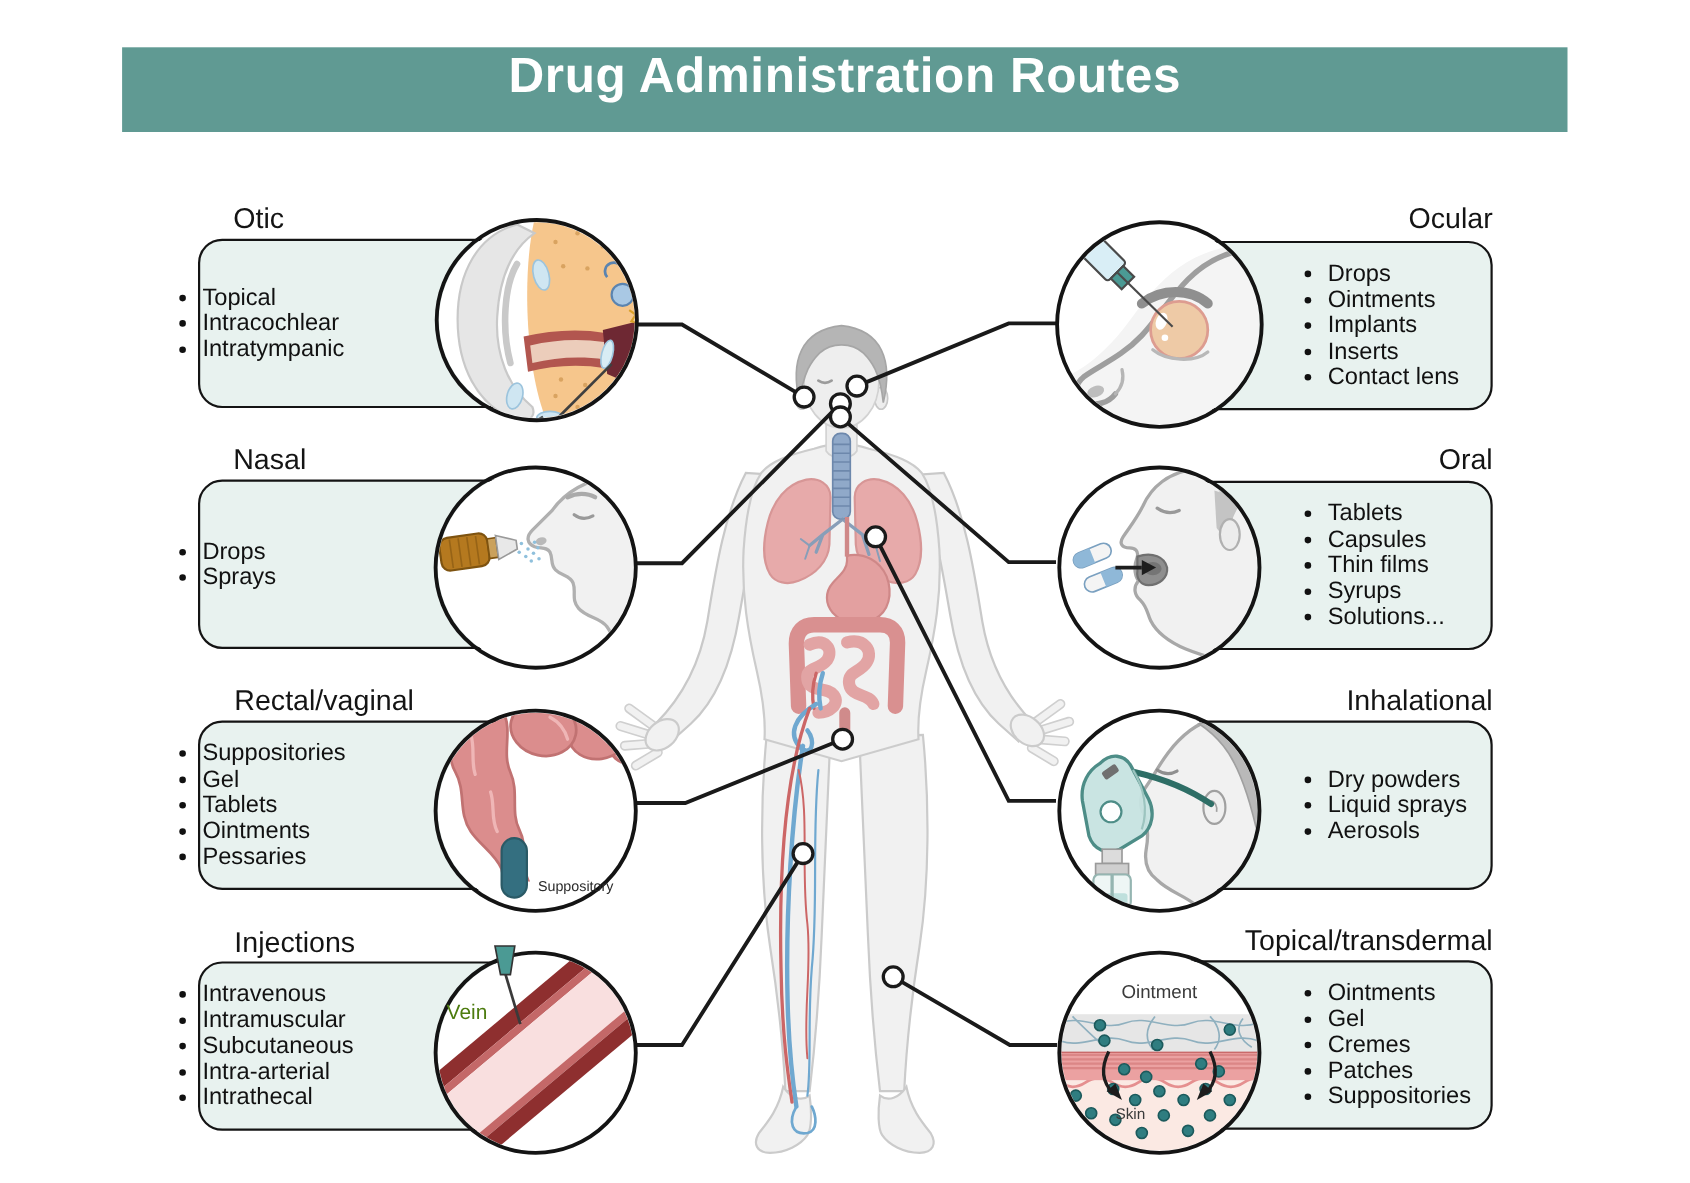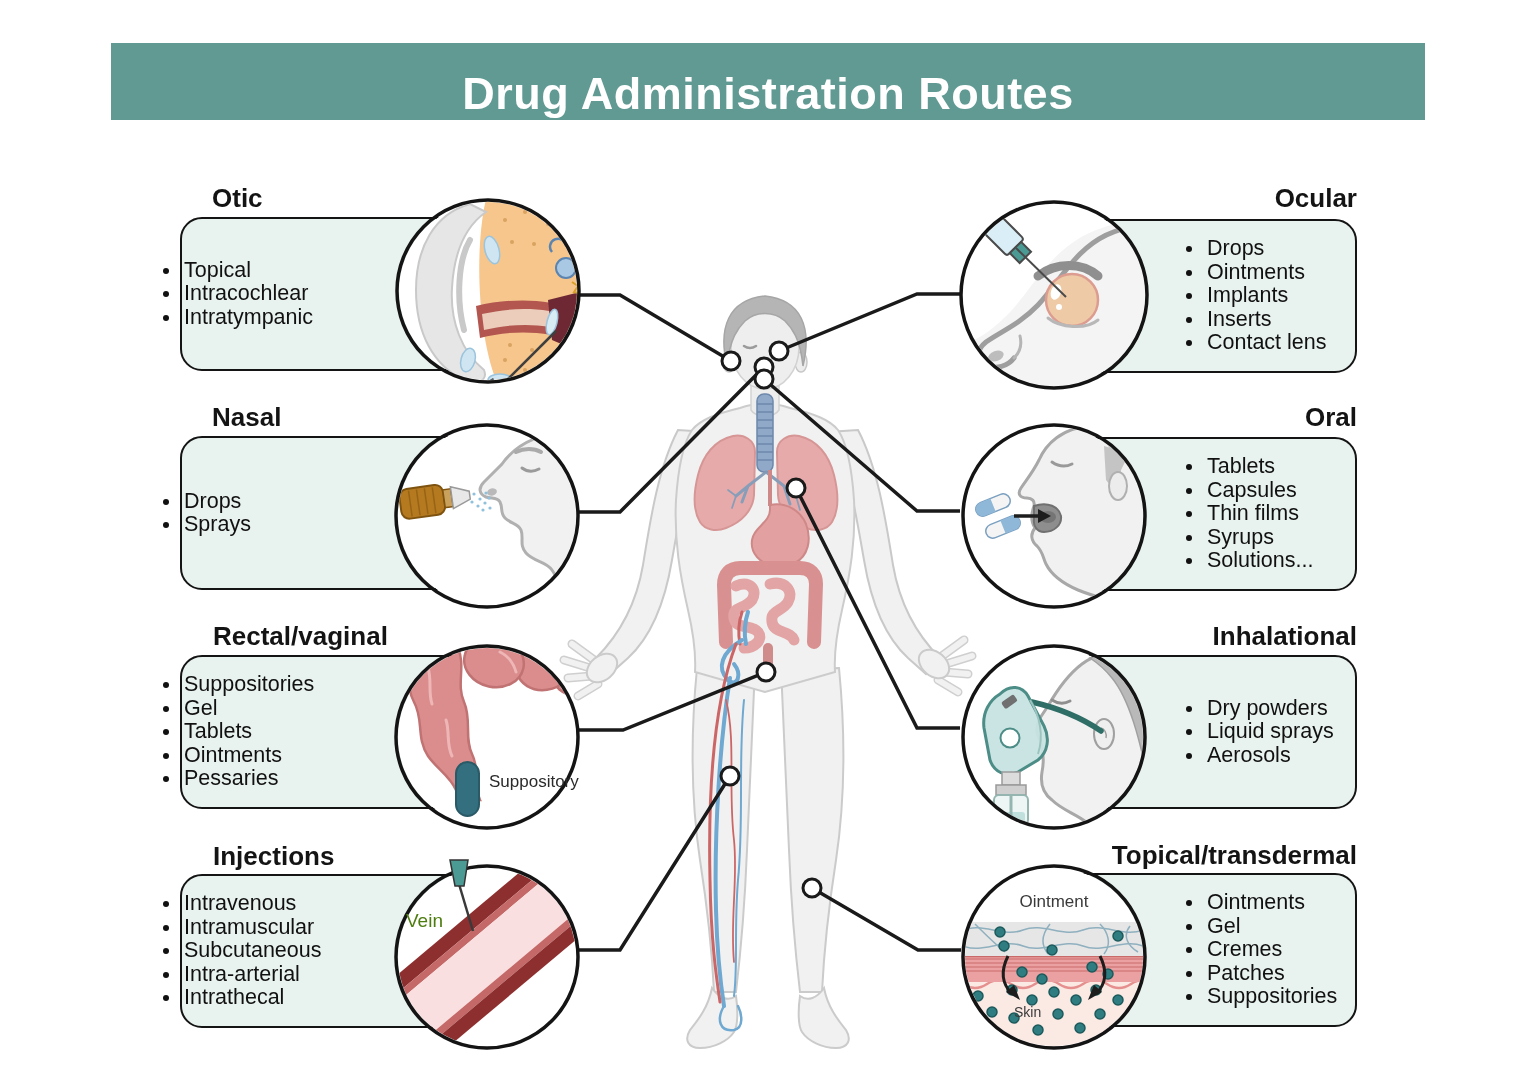"Drug Administration Routes" .header { align-items: flex-end -> flex-start }
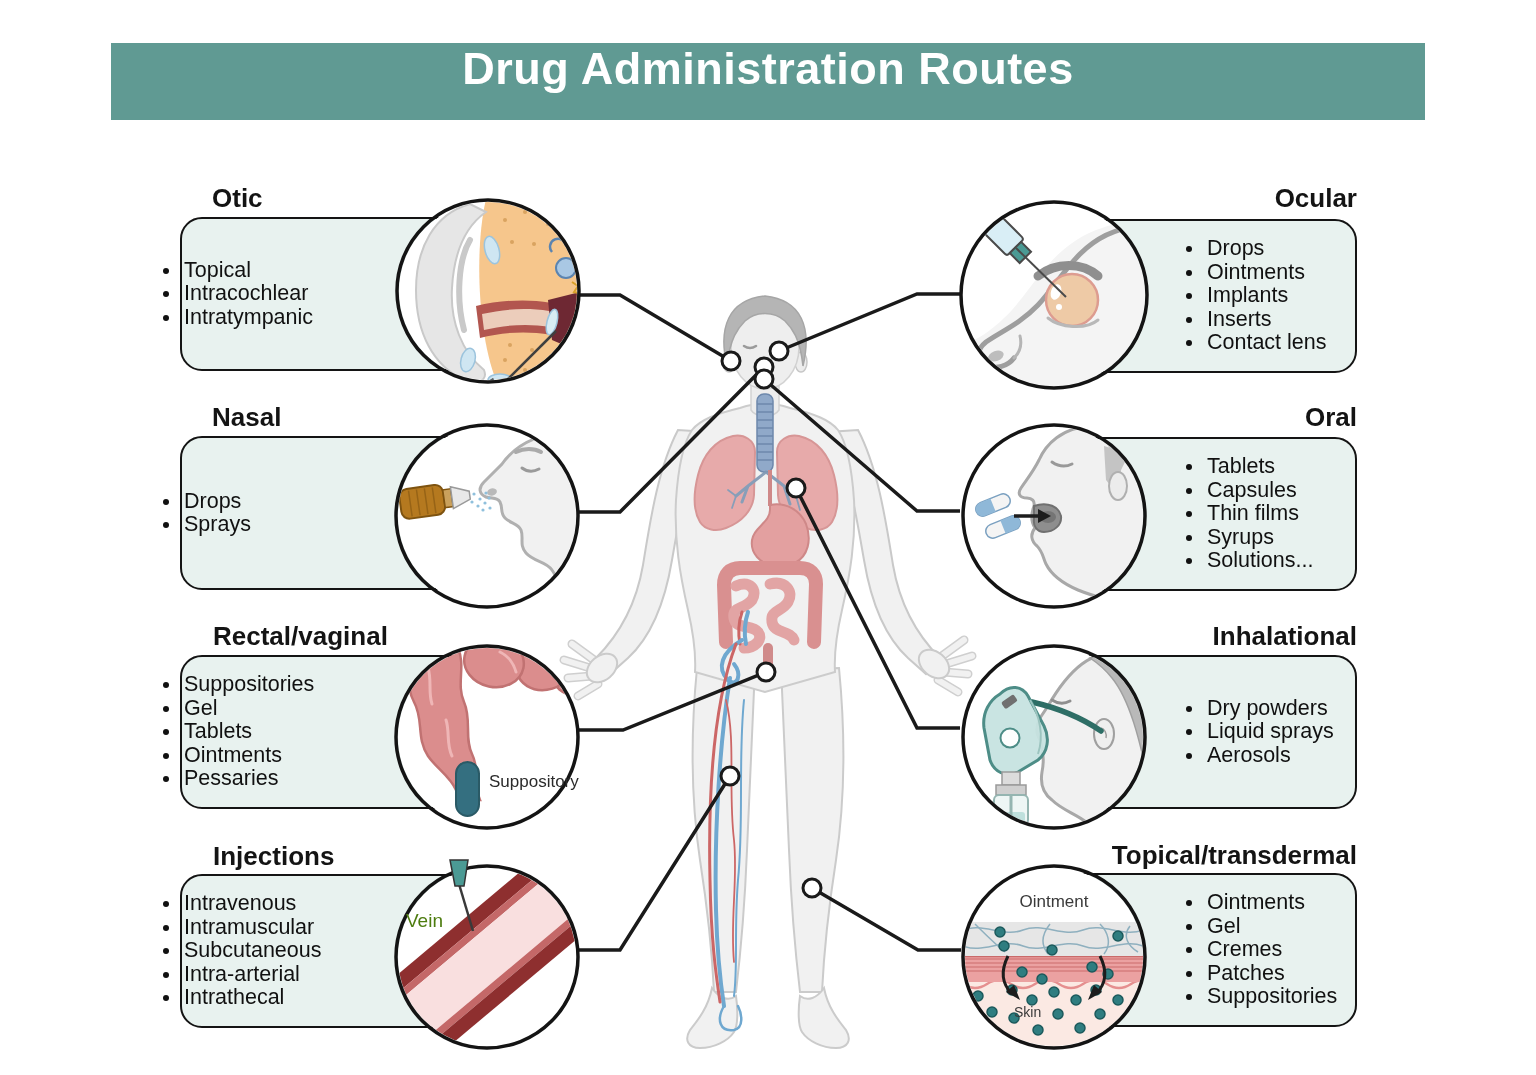"Otic" .gtitle { font-weight: bold -> normal }
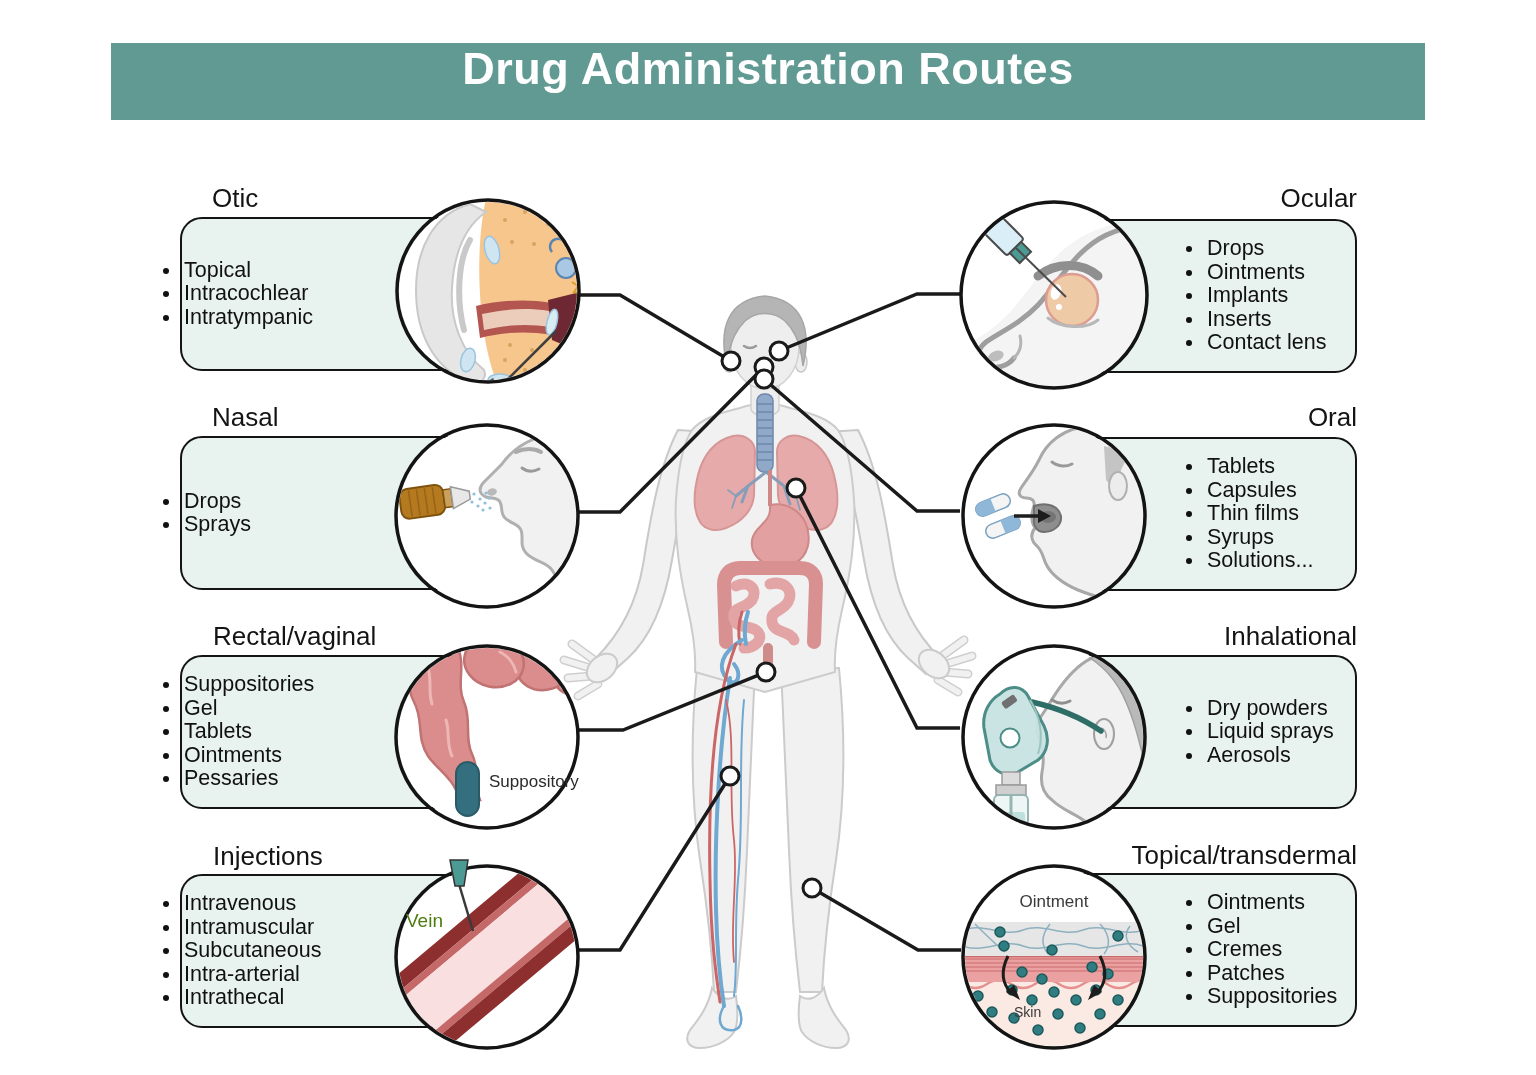"Suppository" #ann-suppository { font-size: 17px -> 13px; top: 772px -> 798px }
